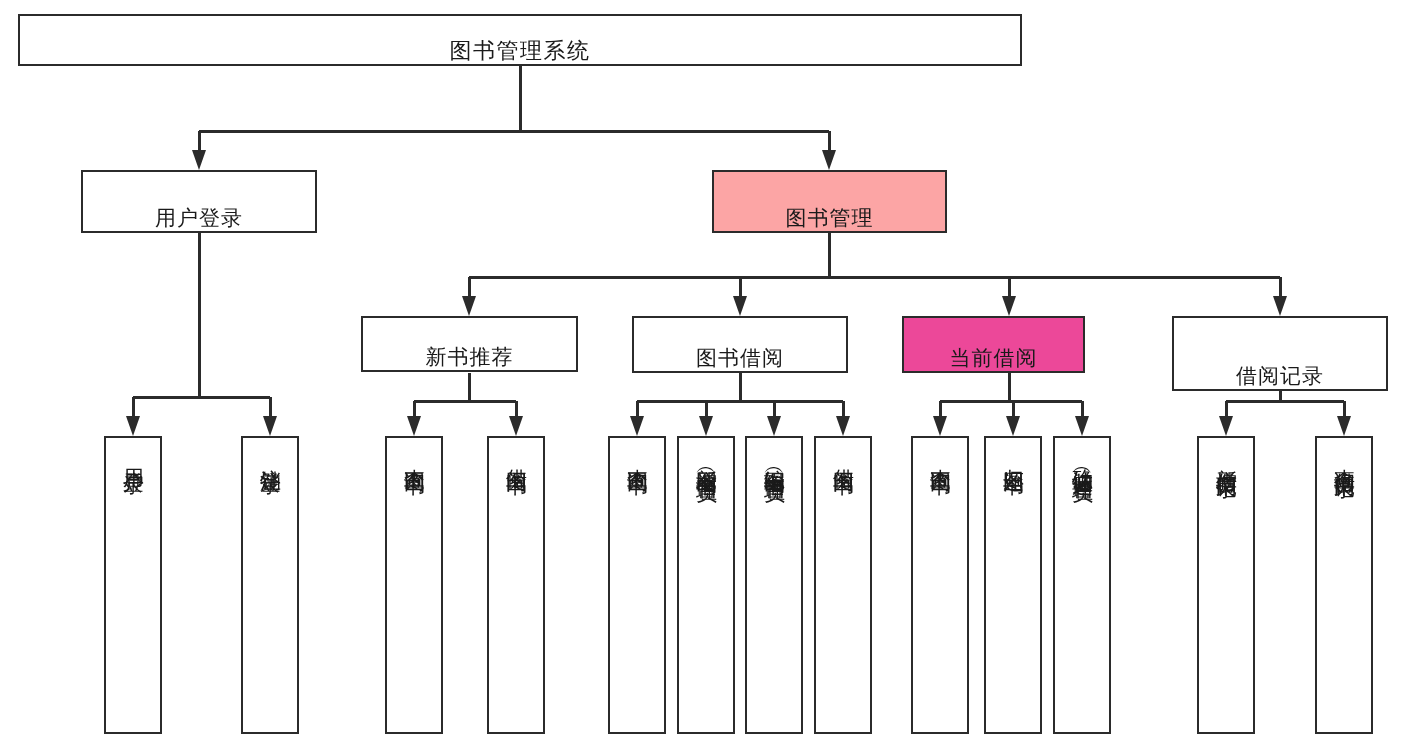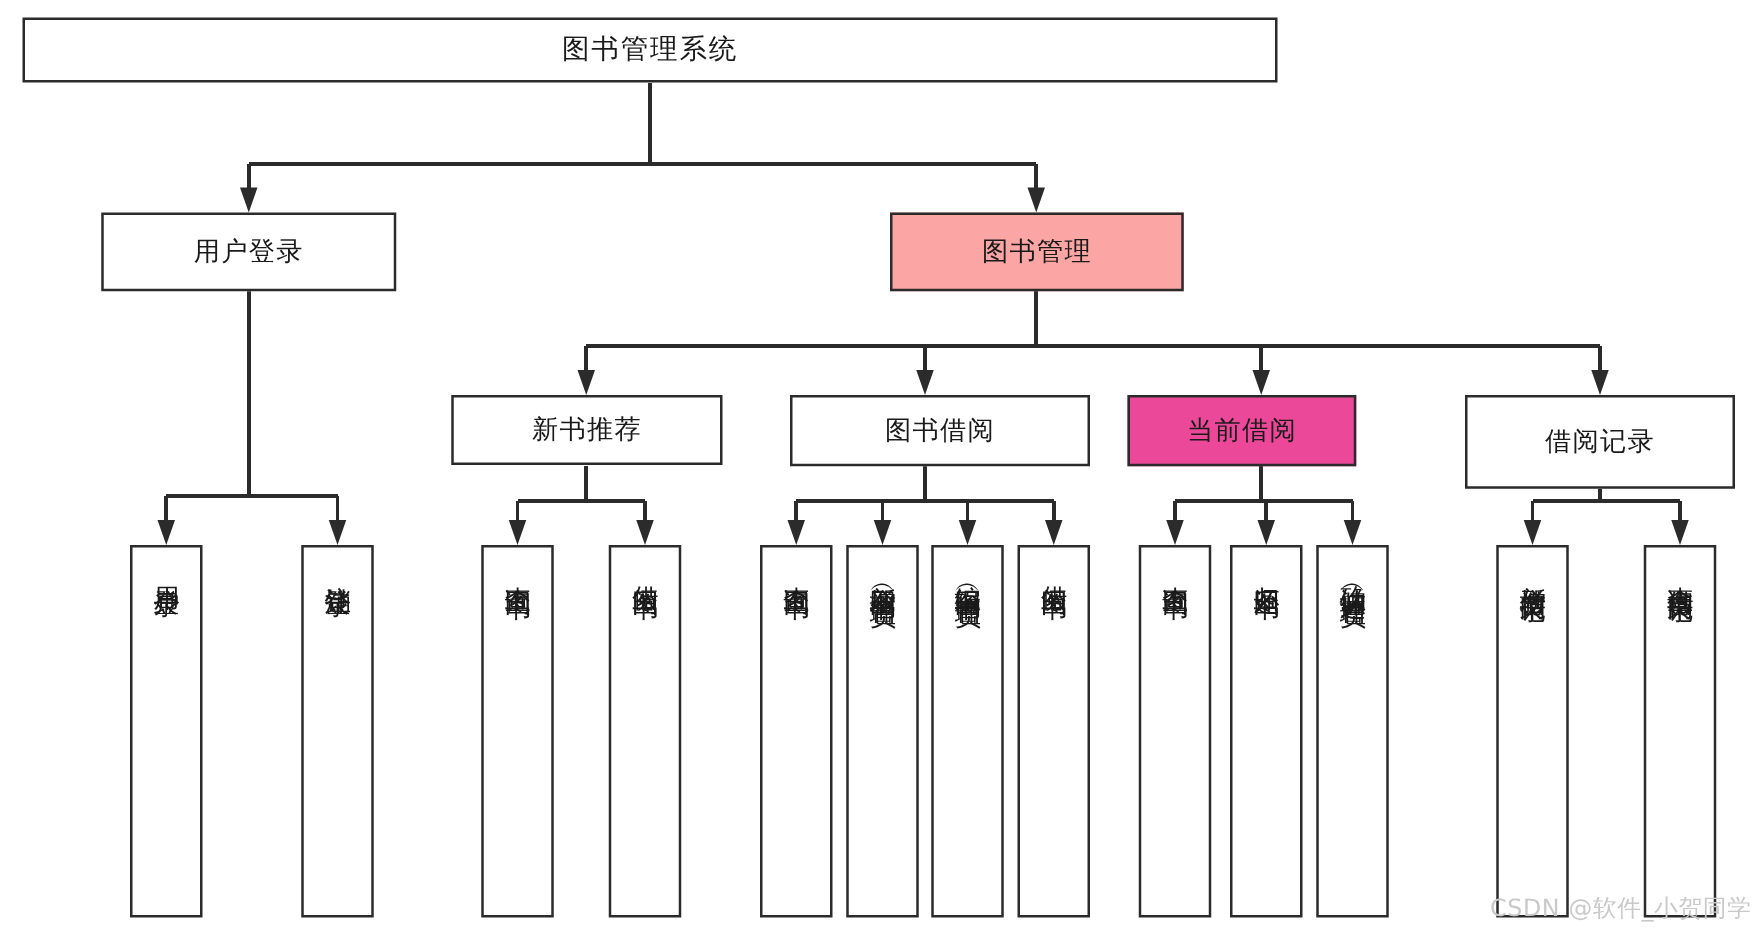"图书管理系统" .node { align-items: center -> flex-end }
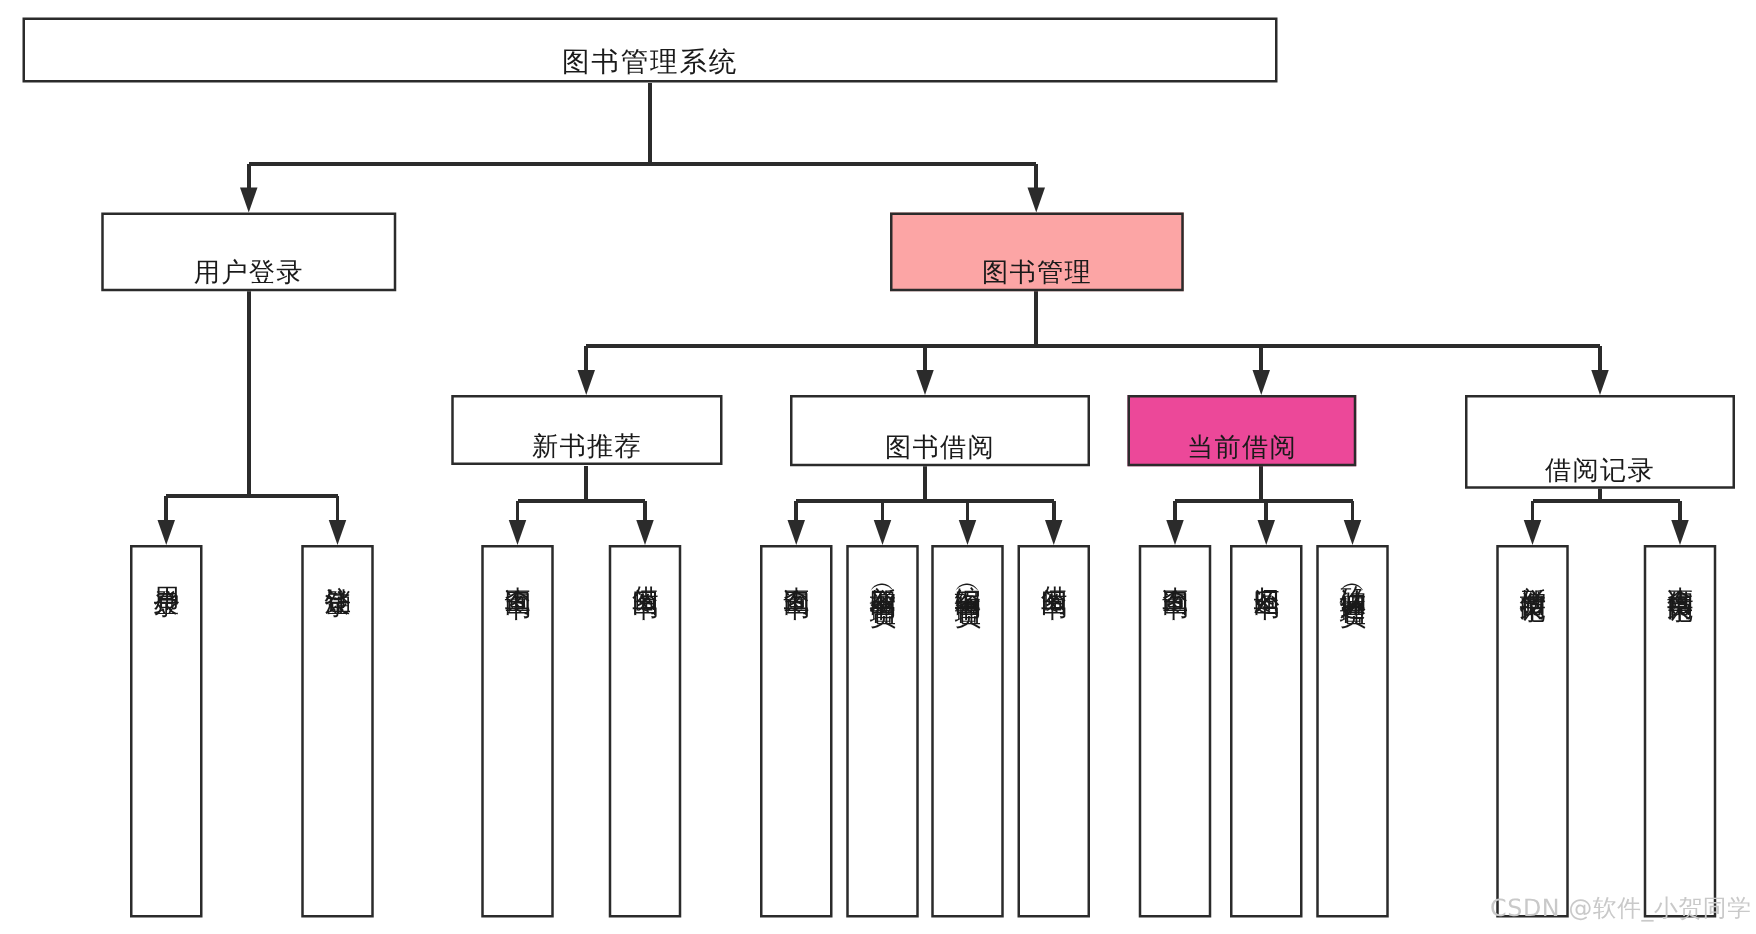"图书借阅" div.node { width: 240px -> 216px }
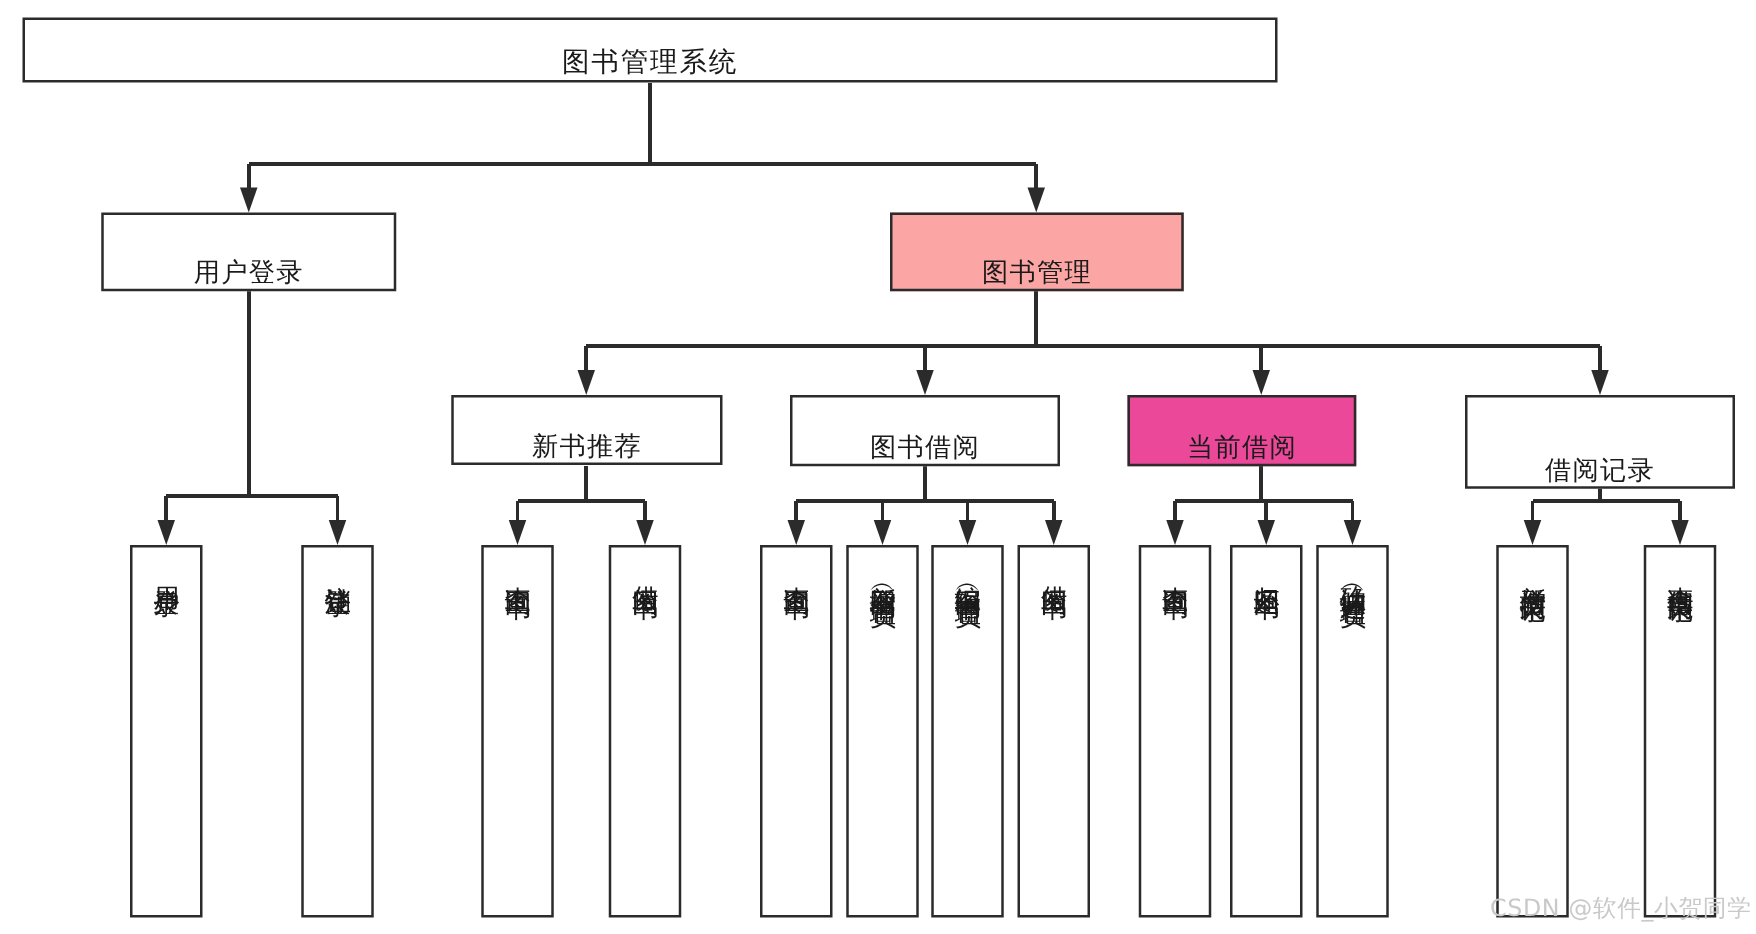"CSDN @软件_小贺同学" div.watermark { html: <div>CSDN @软件_小贺同学</div> -> none }
